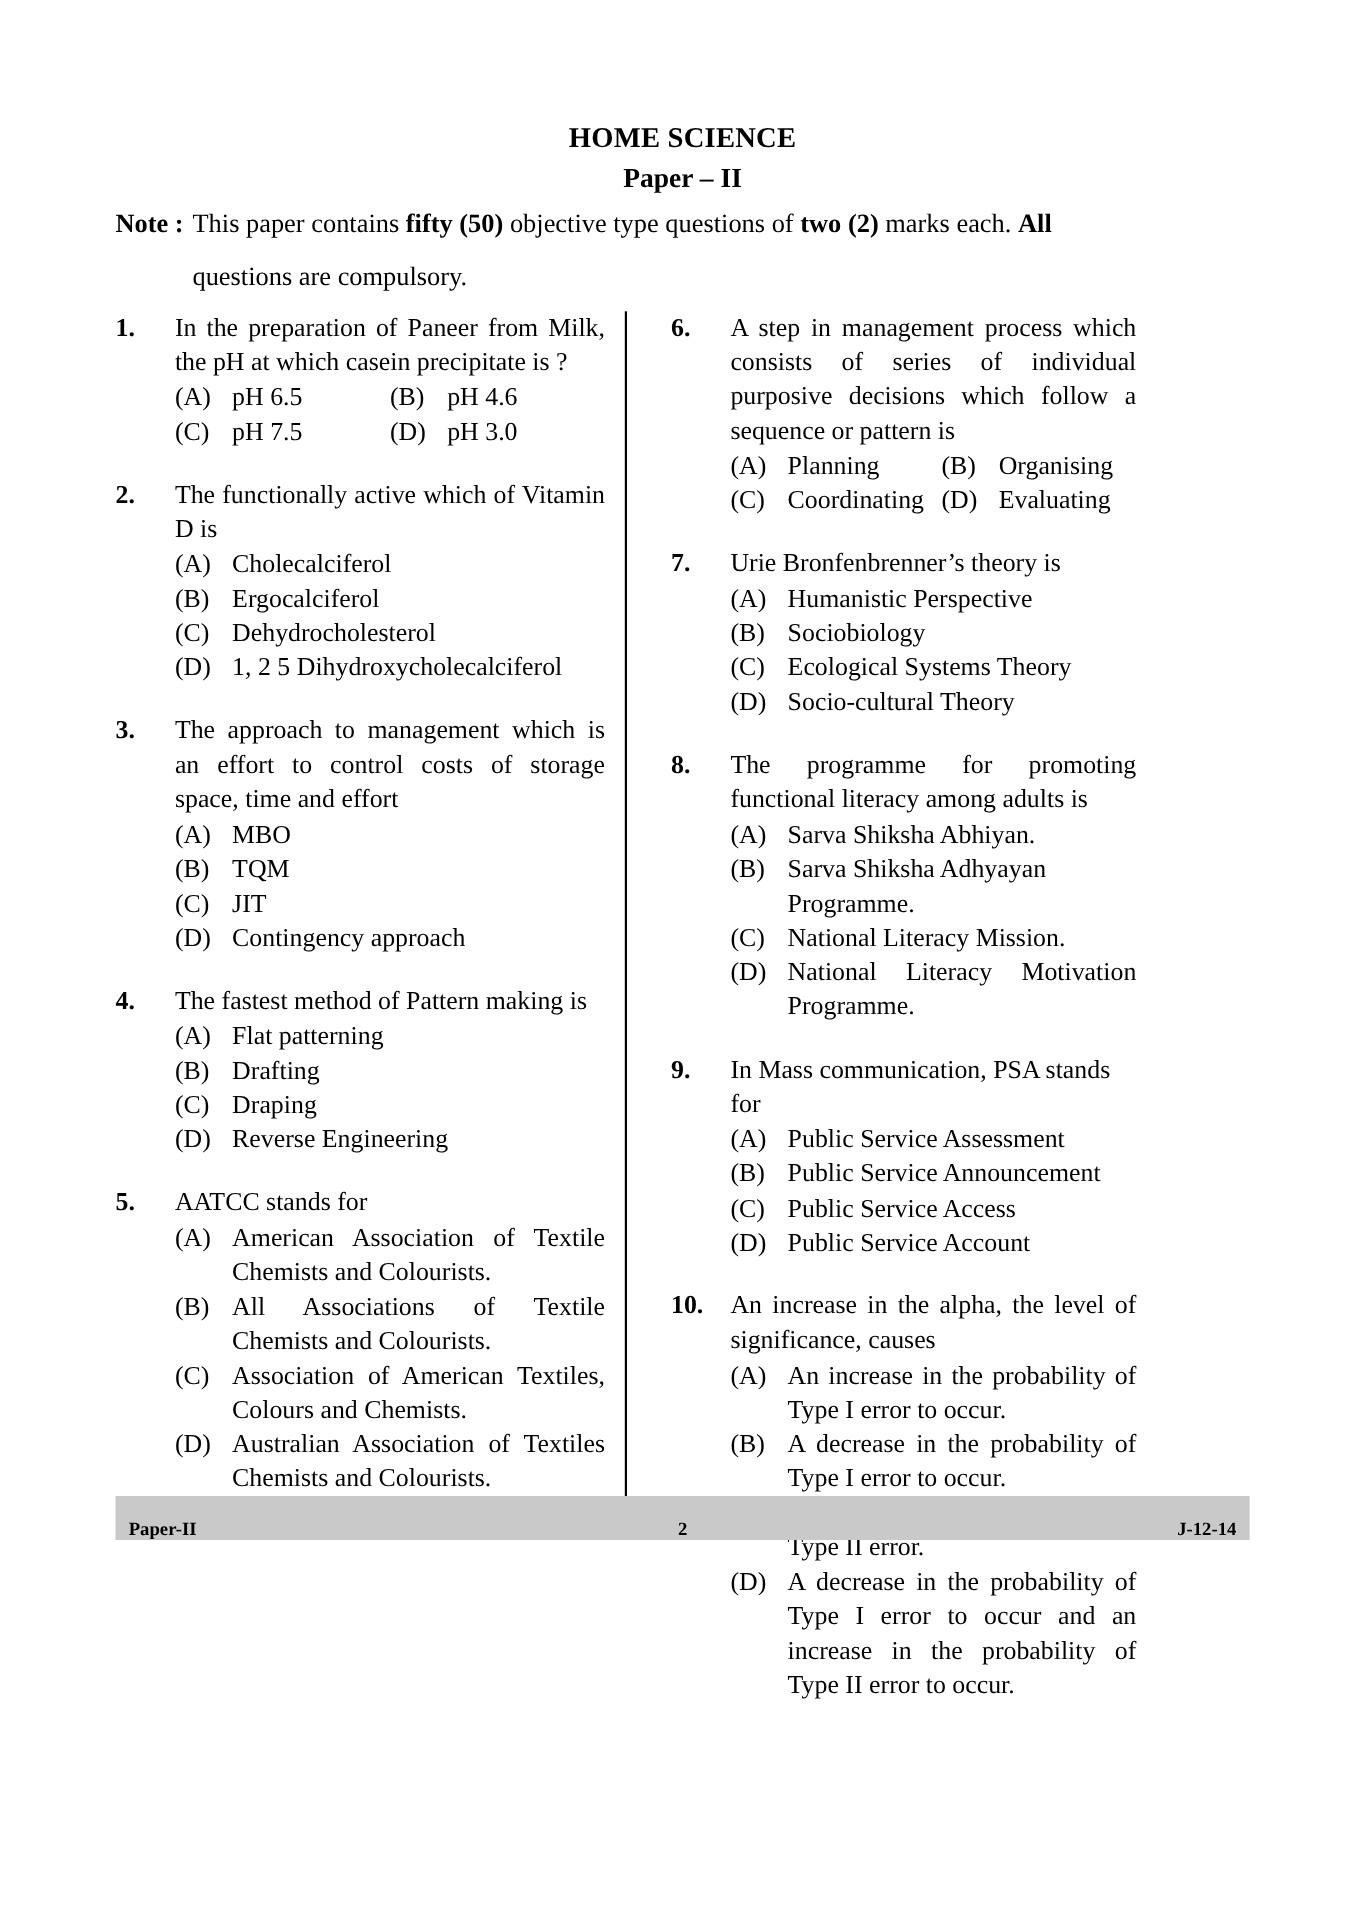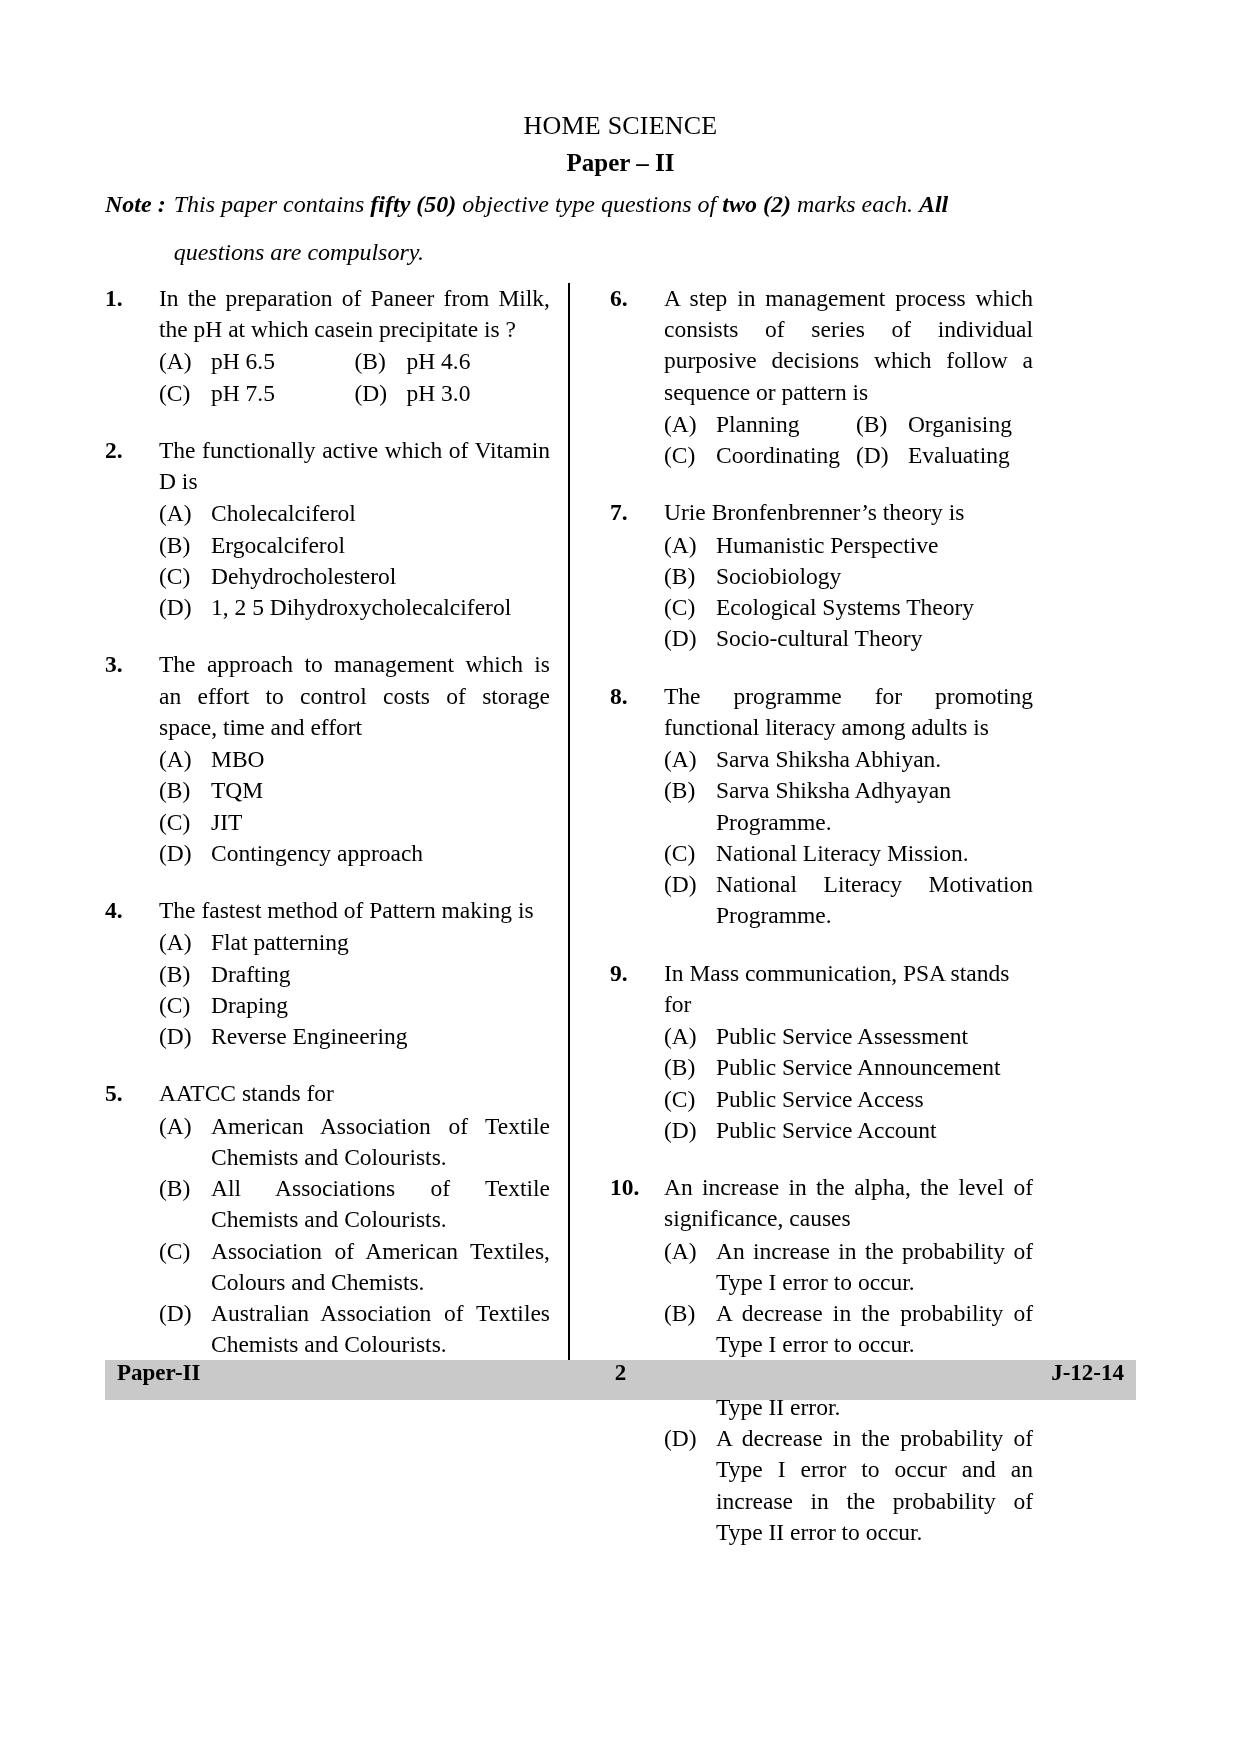"HOME SCIENCE" .subject-title { font-weight: normal -> bold }
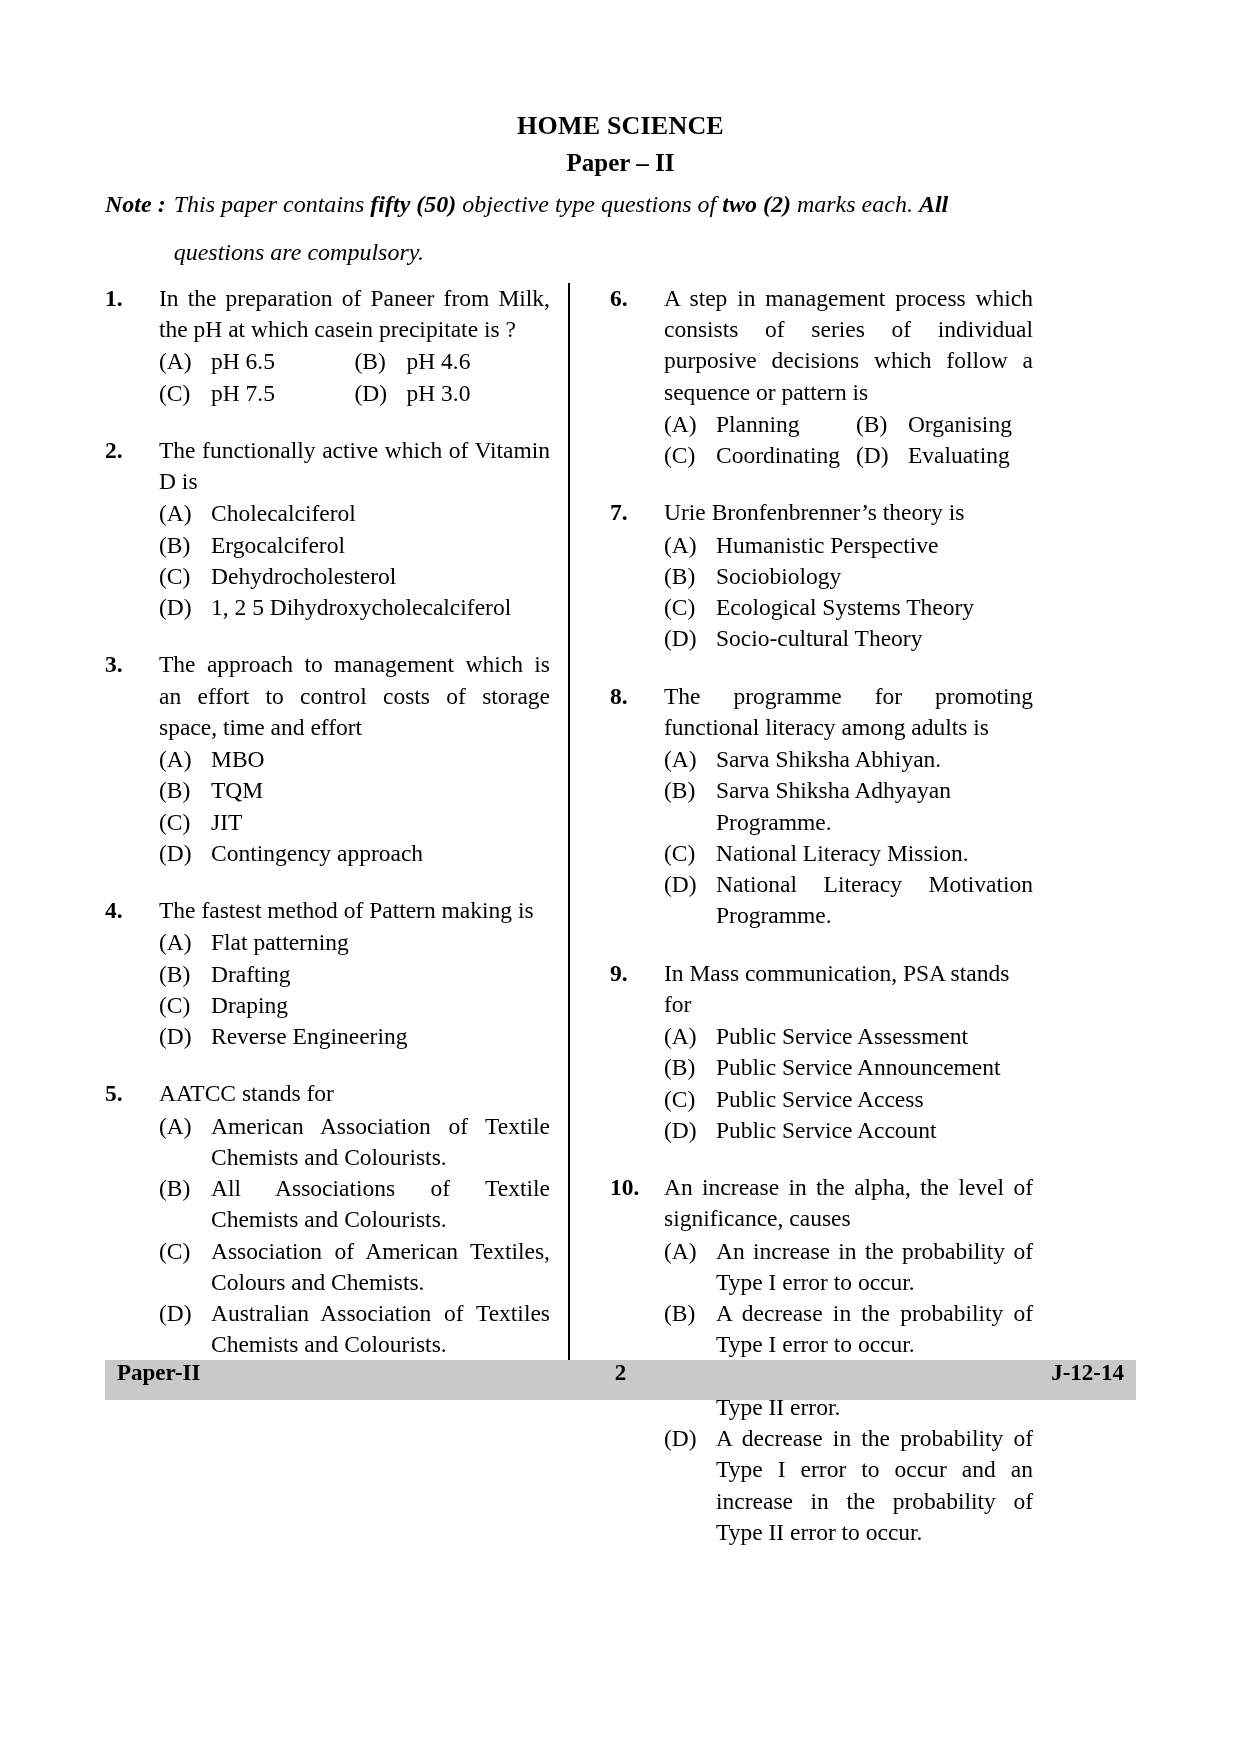"Note :" .note-block { font-style: italic -> none }
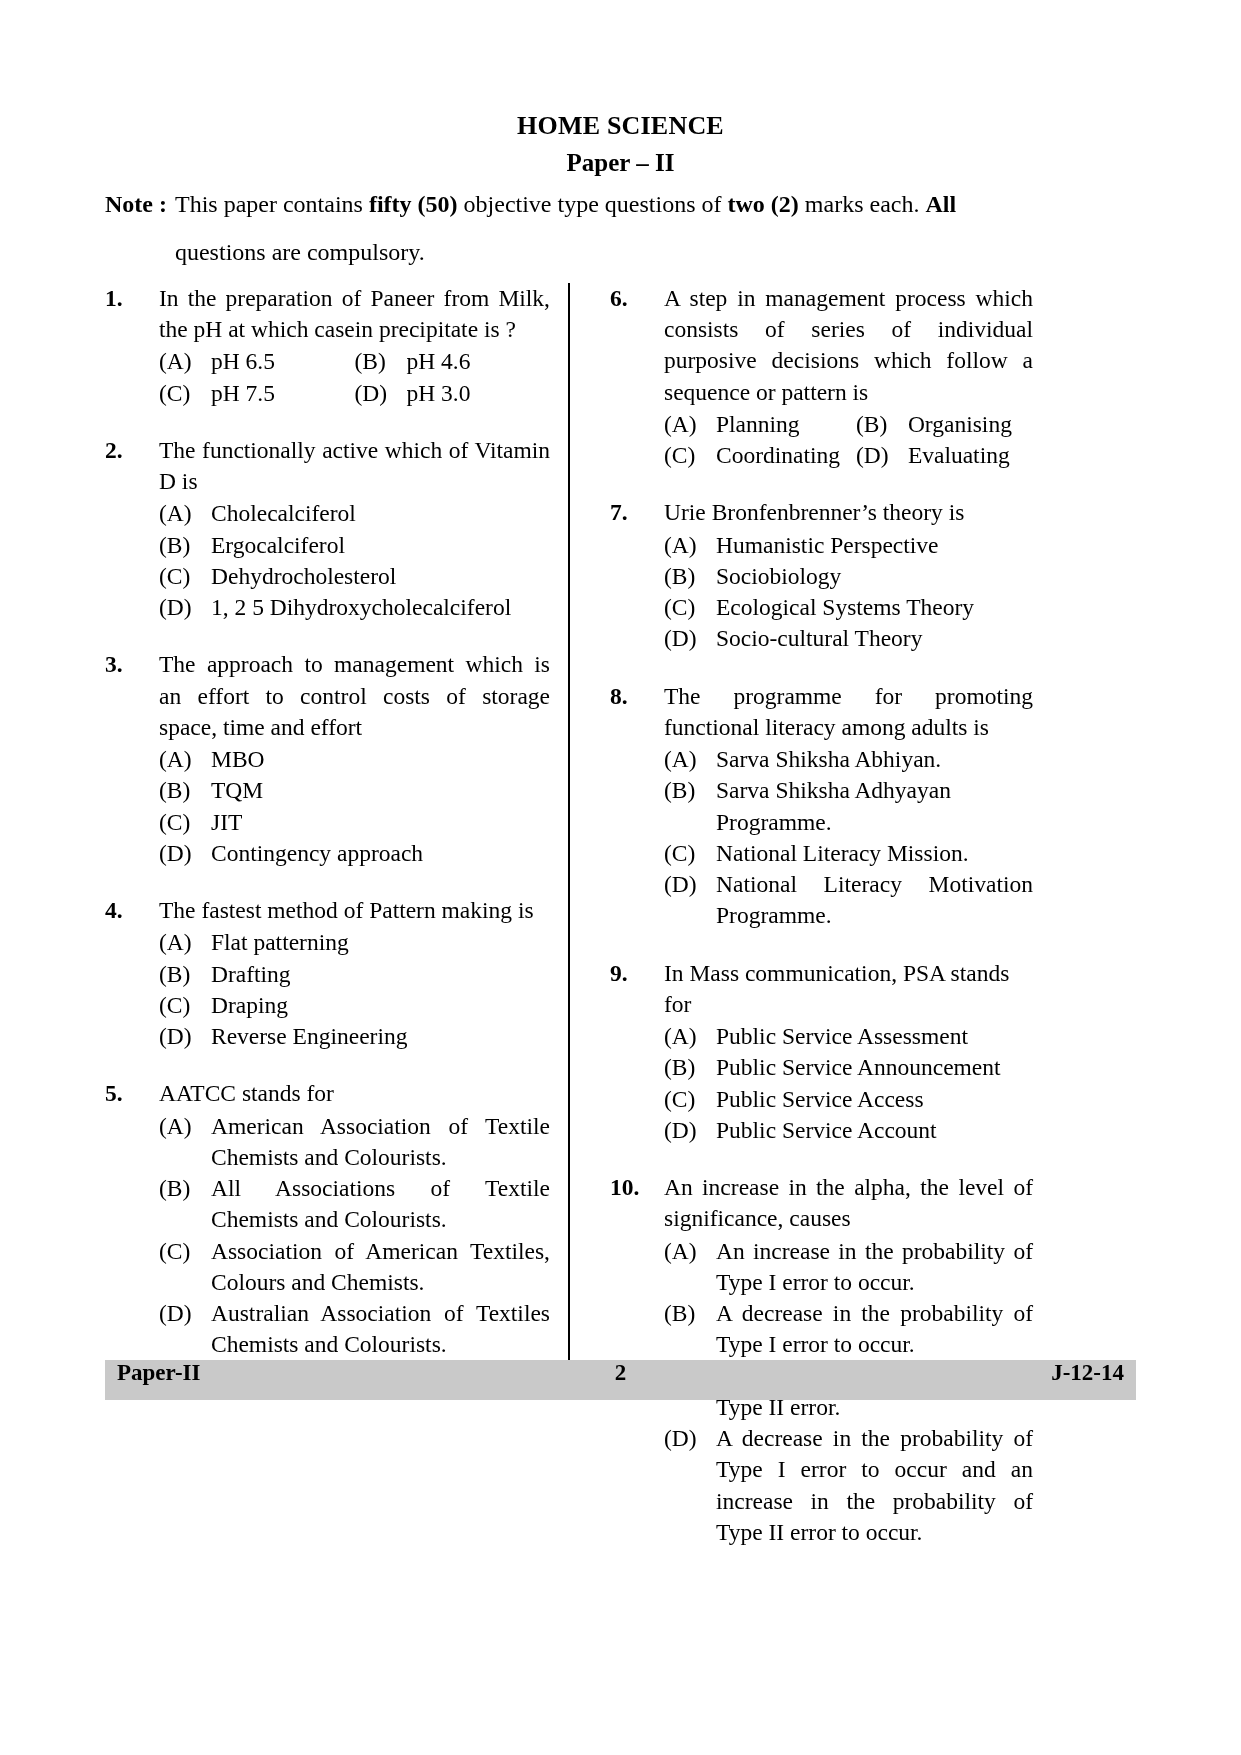"Paper-II" .footer { align-items: flex-start -> flex-end; font-size: 23px -> 17px }
